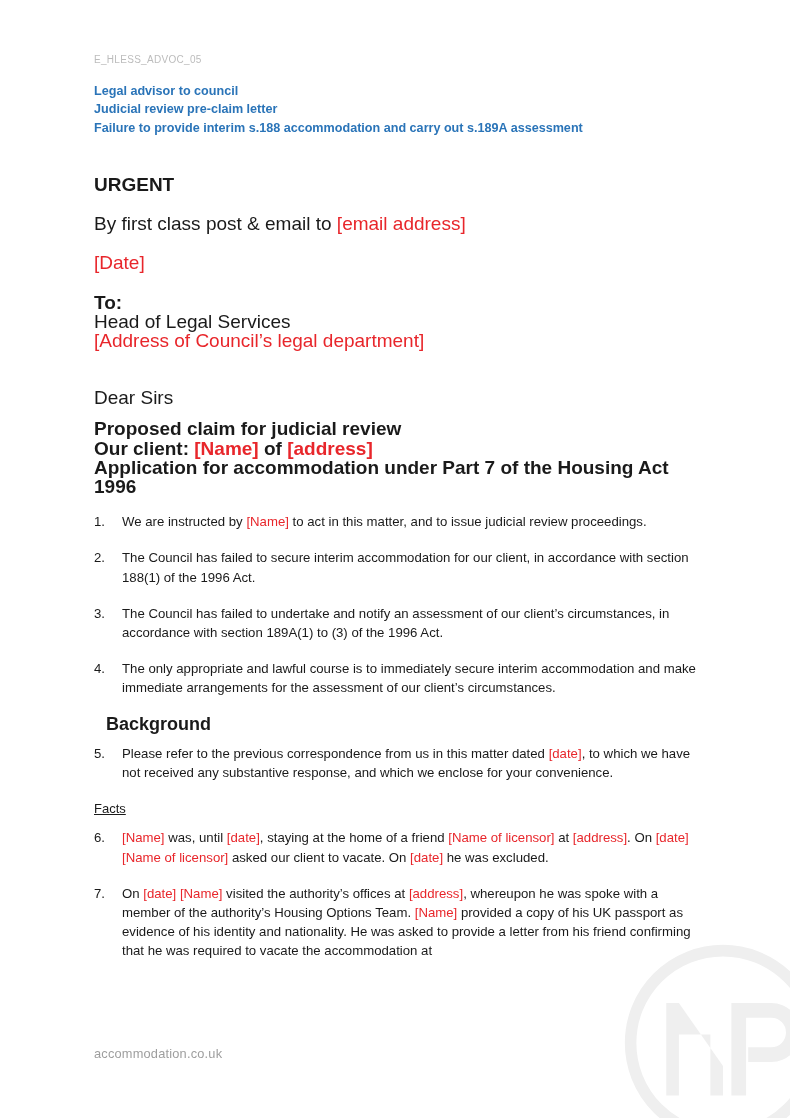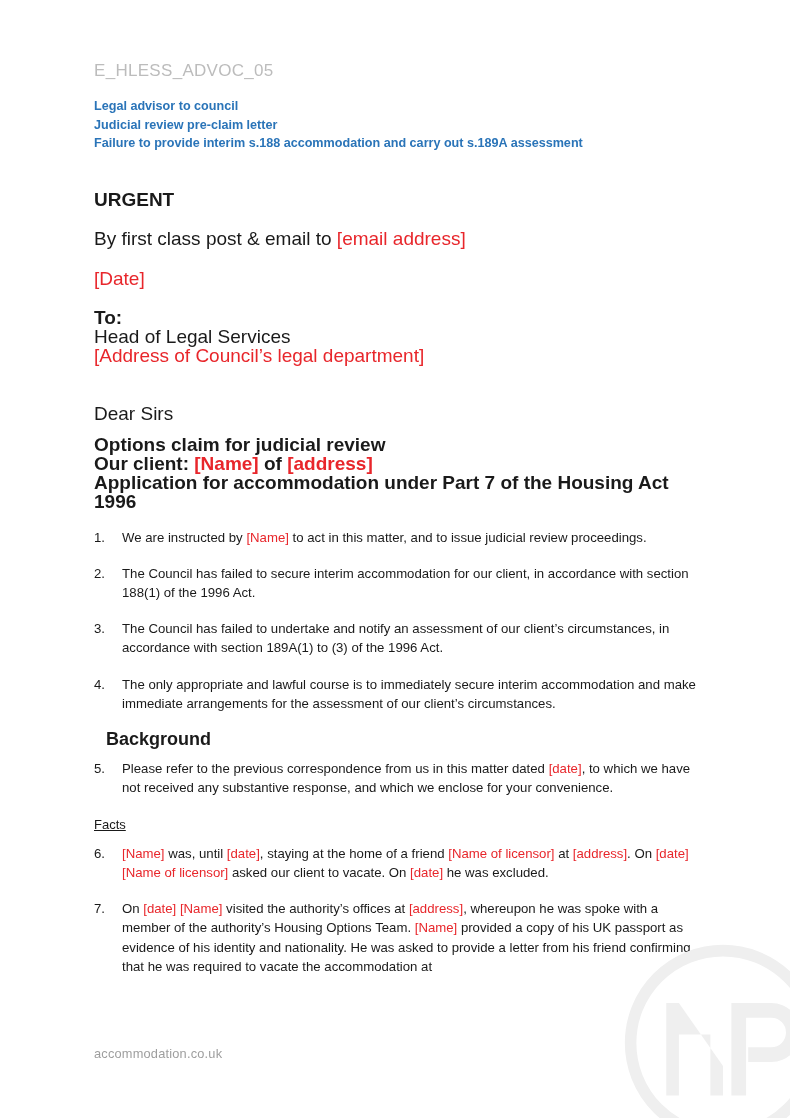"E_HLESS_ADVOC_05" .doc-id { font-size: 17px -> 10px; margin: 15px 0 16px 0 -> 8px 0 16px 0 }
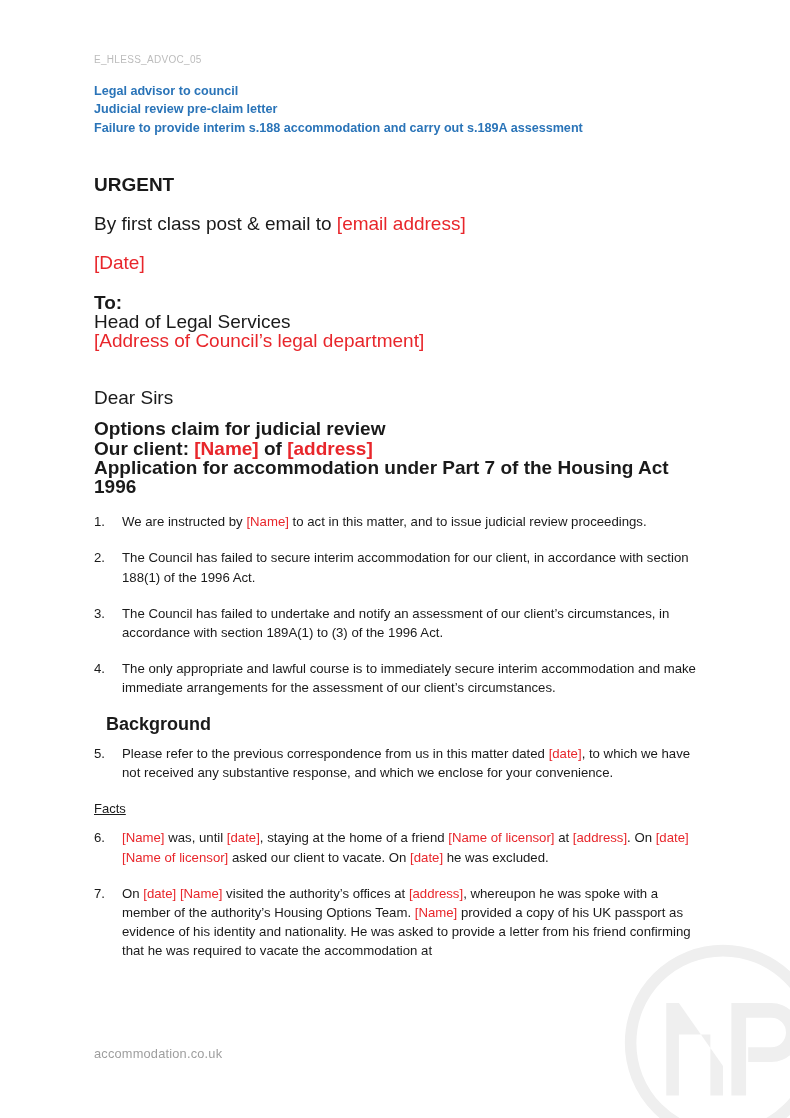"Options claim for judicial review" p.para { text: Options -> Proposed }
